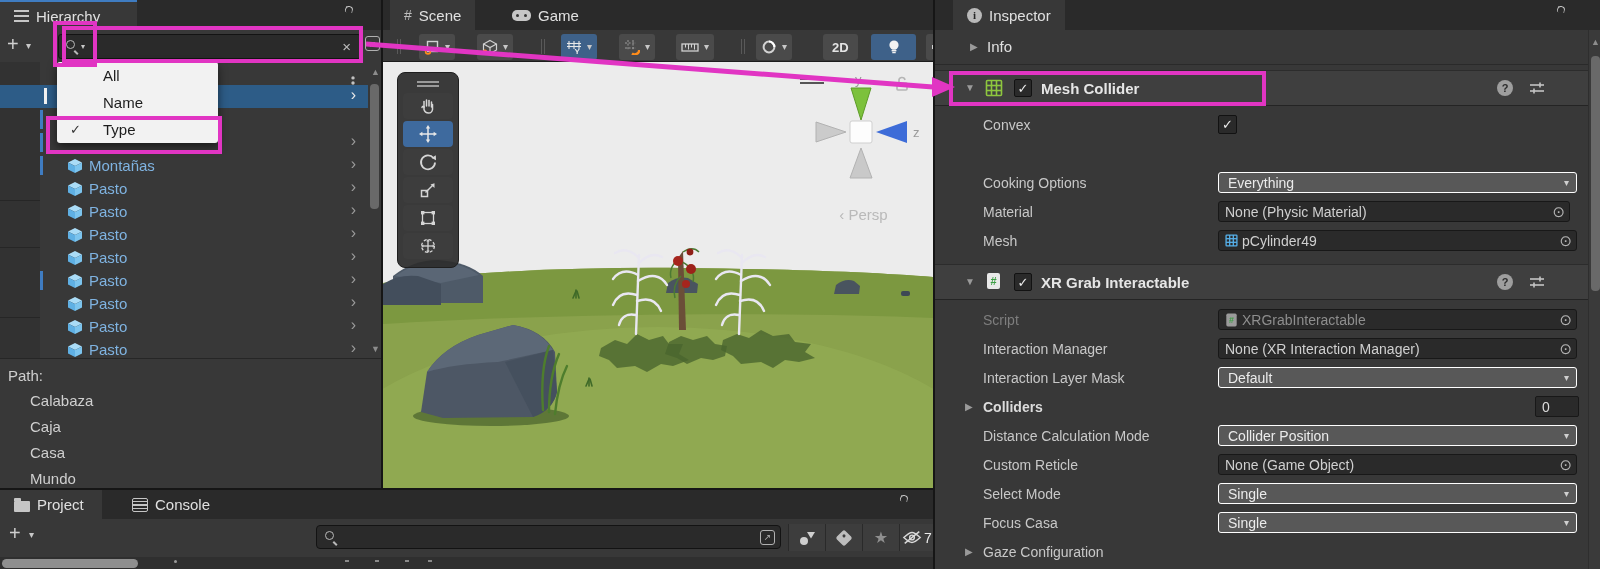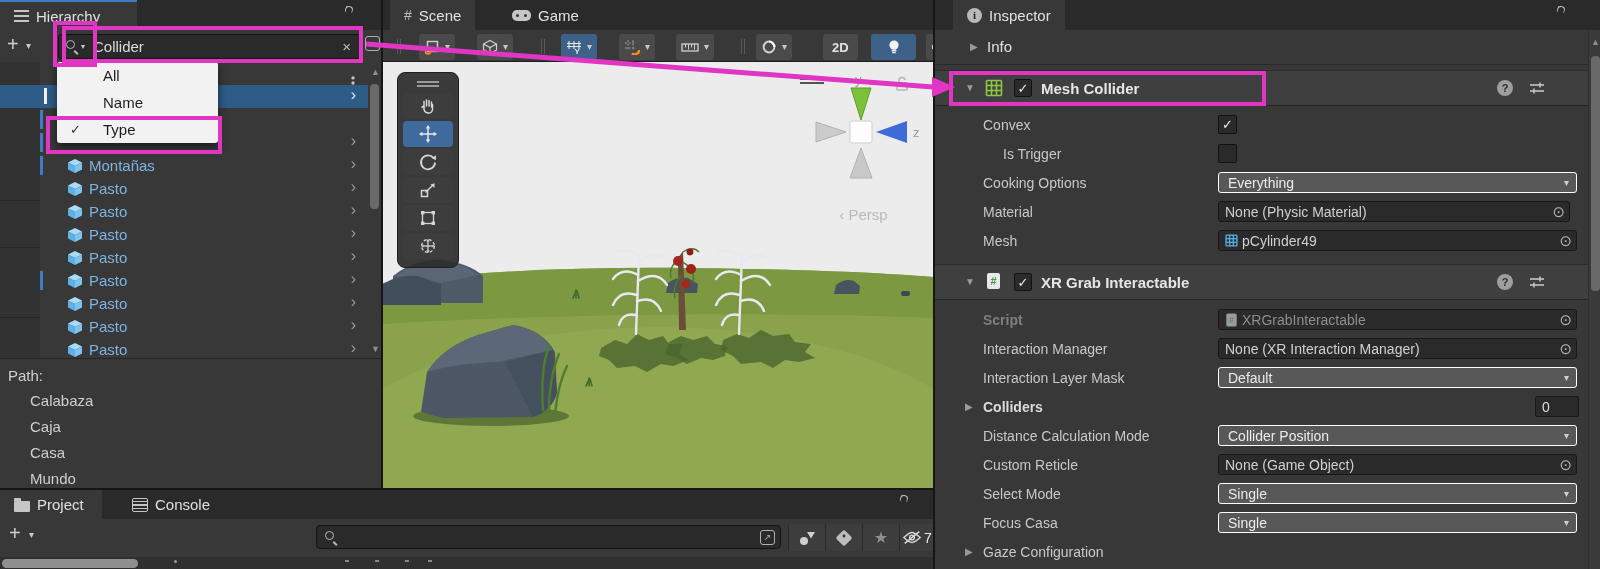"Collider" input { html: <input> -> none }
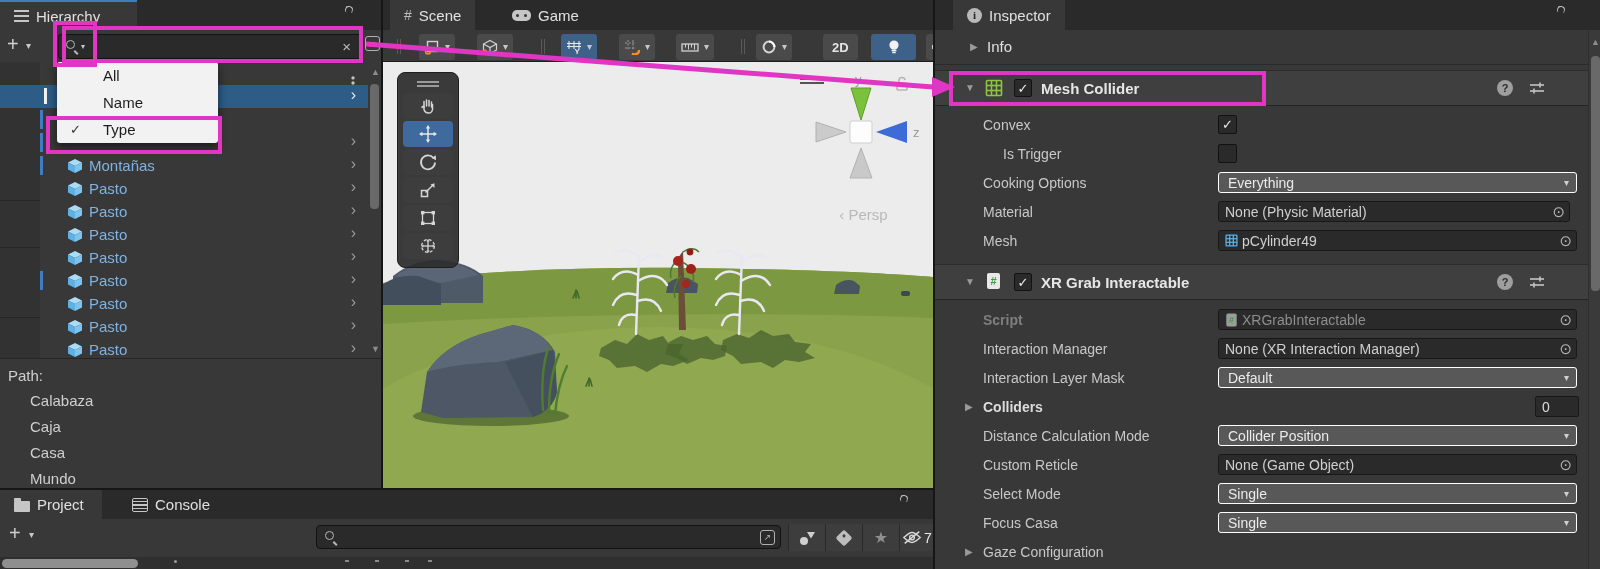"Is Trigger" div.irow { html: <div> <span>Is Trigger</span> <span></span> </div> -> none }
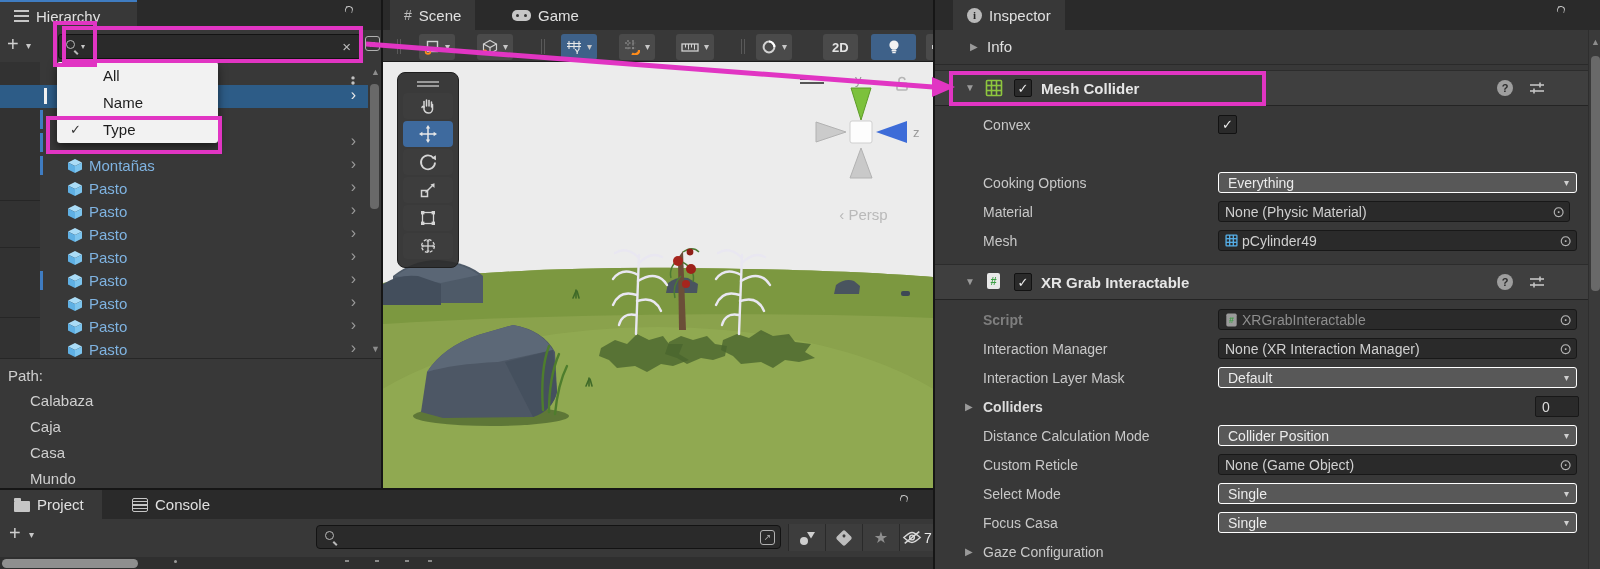"Script" span.ilabel { font-weight: bold -> none }
